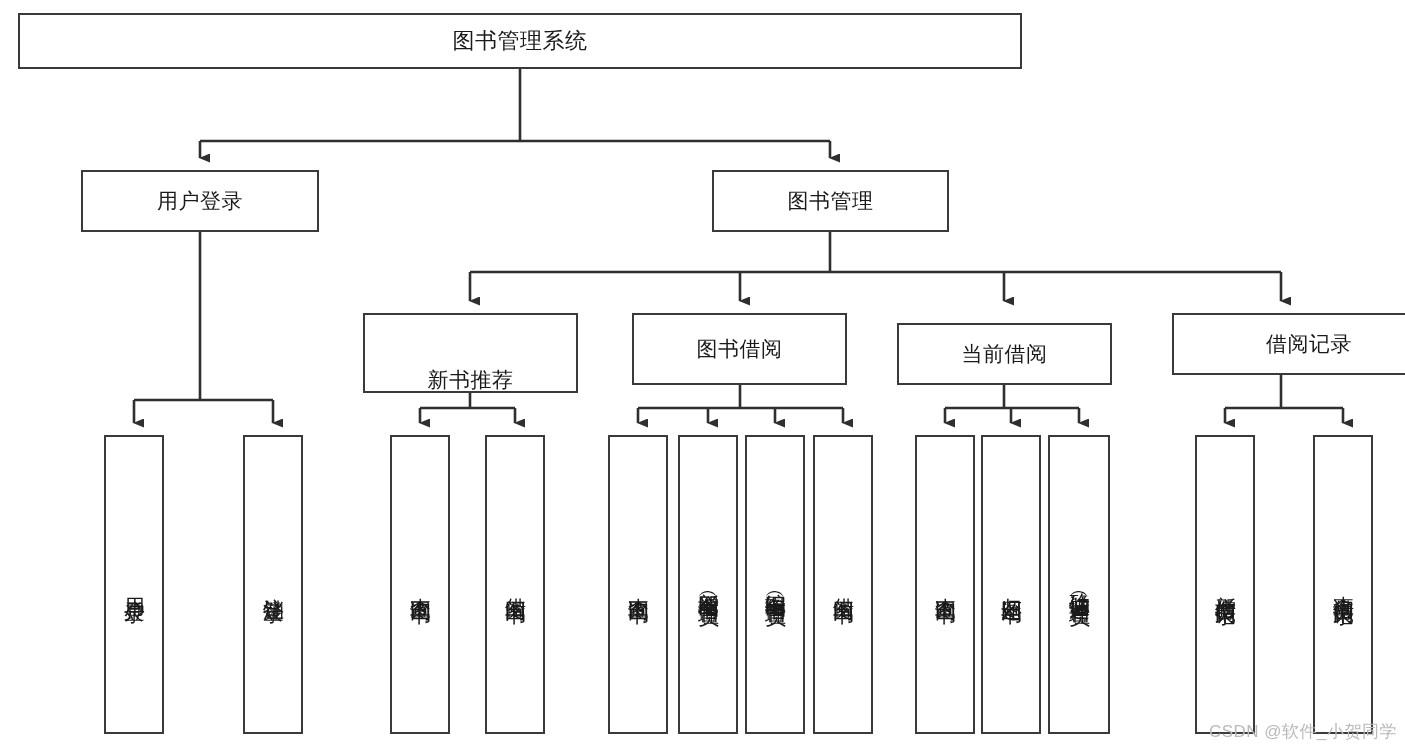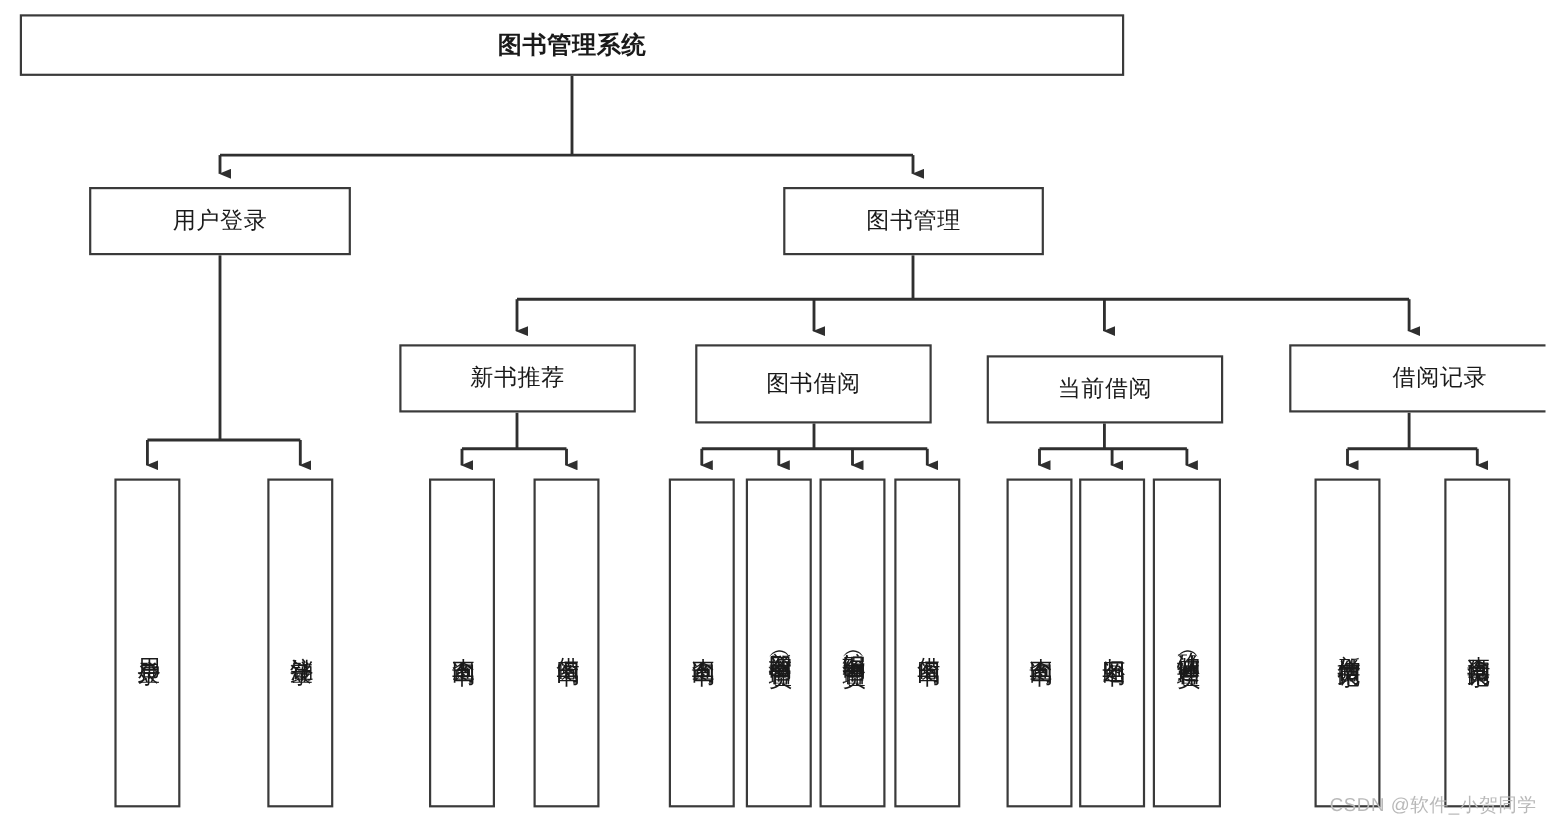"图书管理系统" div.node { font-weight: bold -> none }
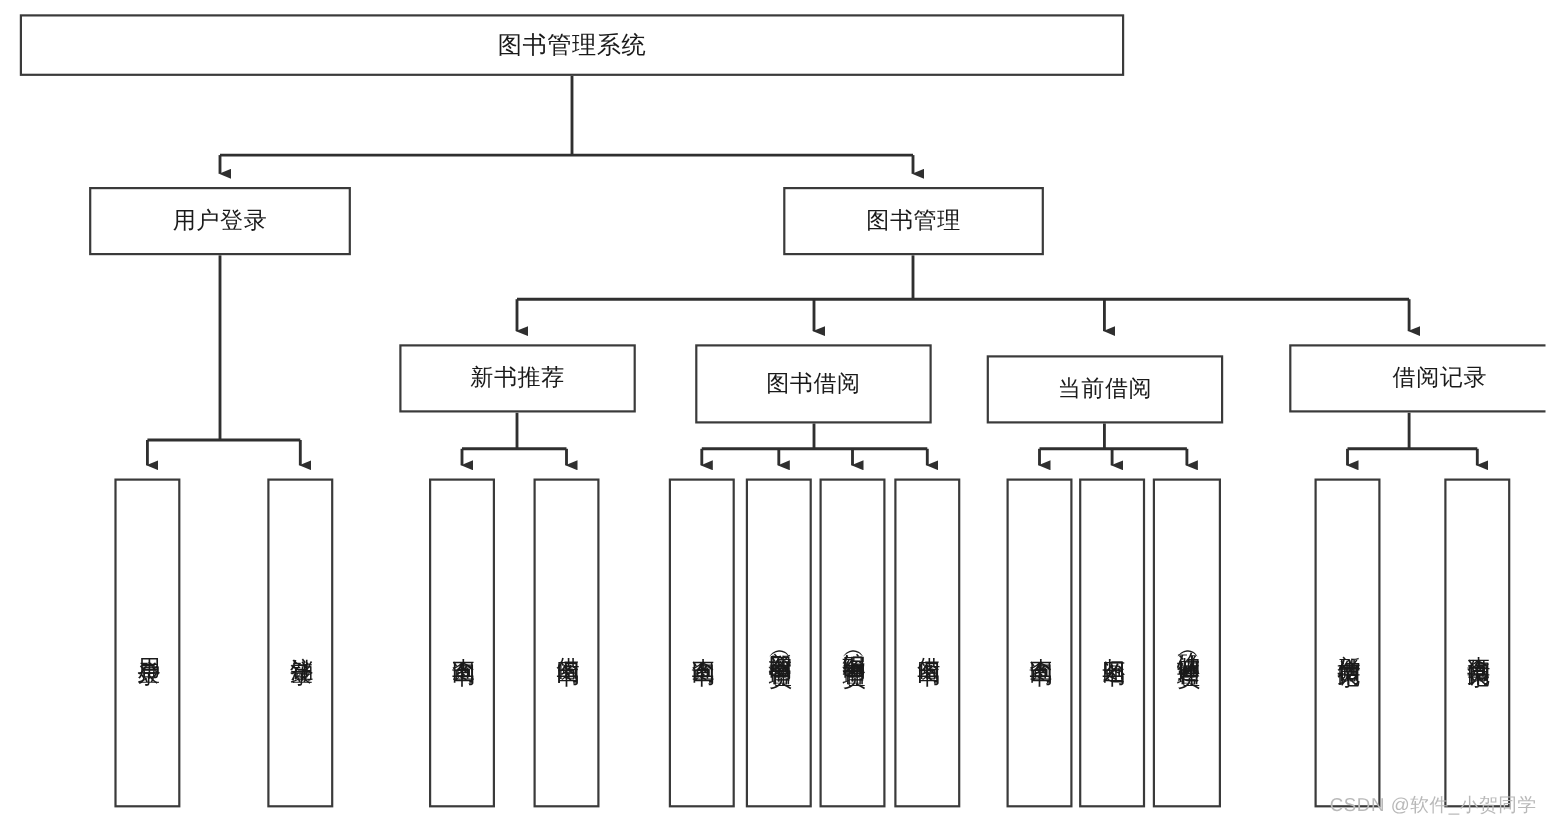"新书推荐" div.node { align-items: none -> flex-end; height: 62px -> 80px }
